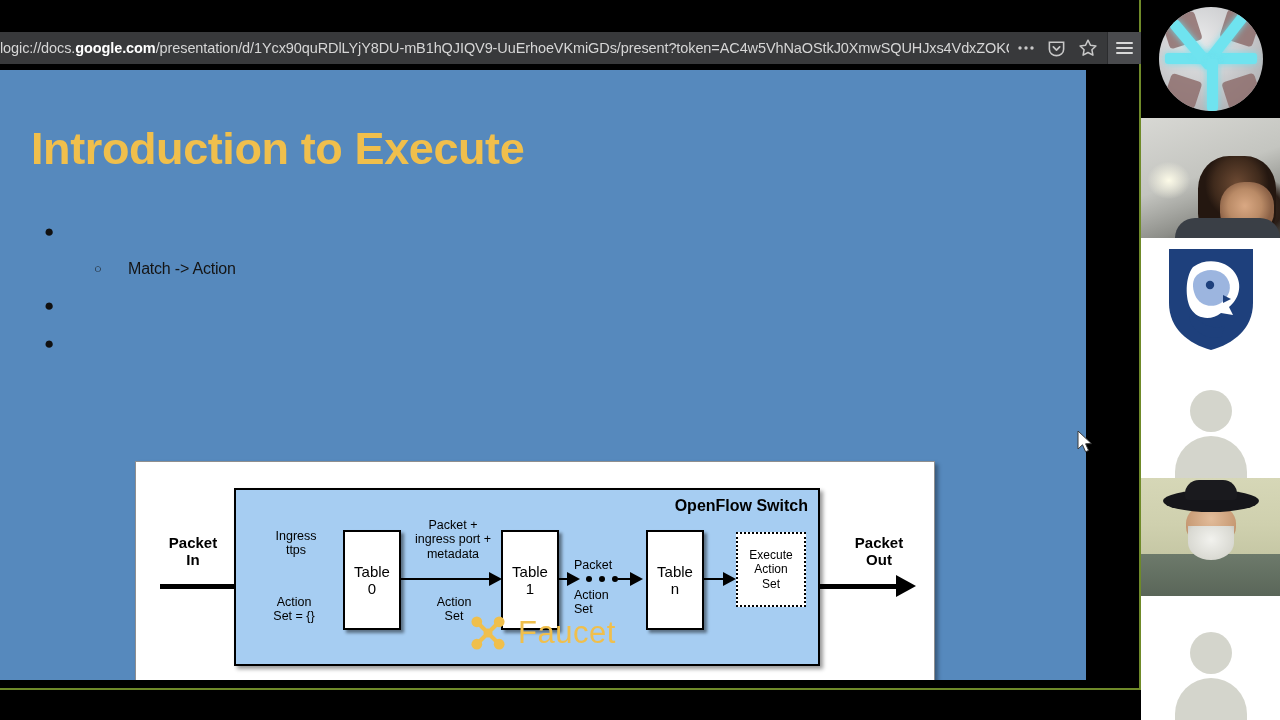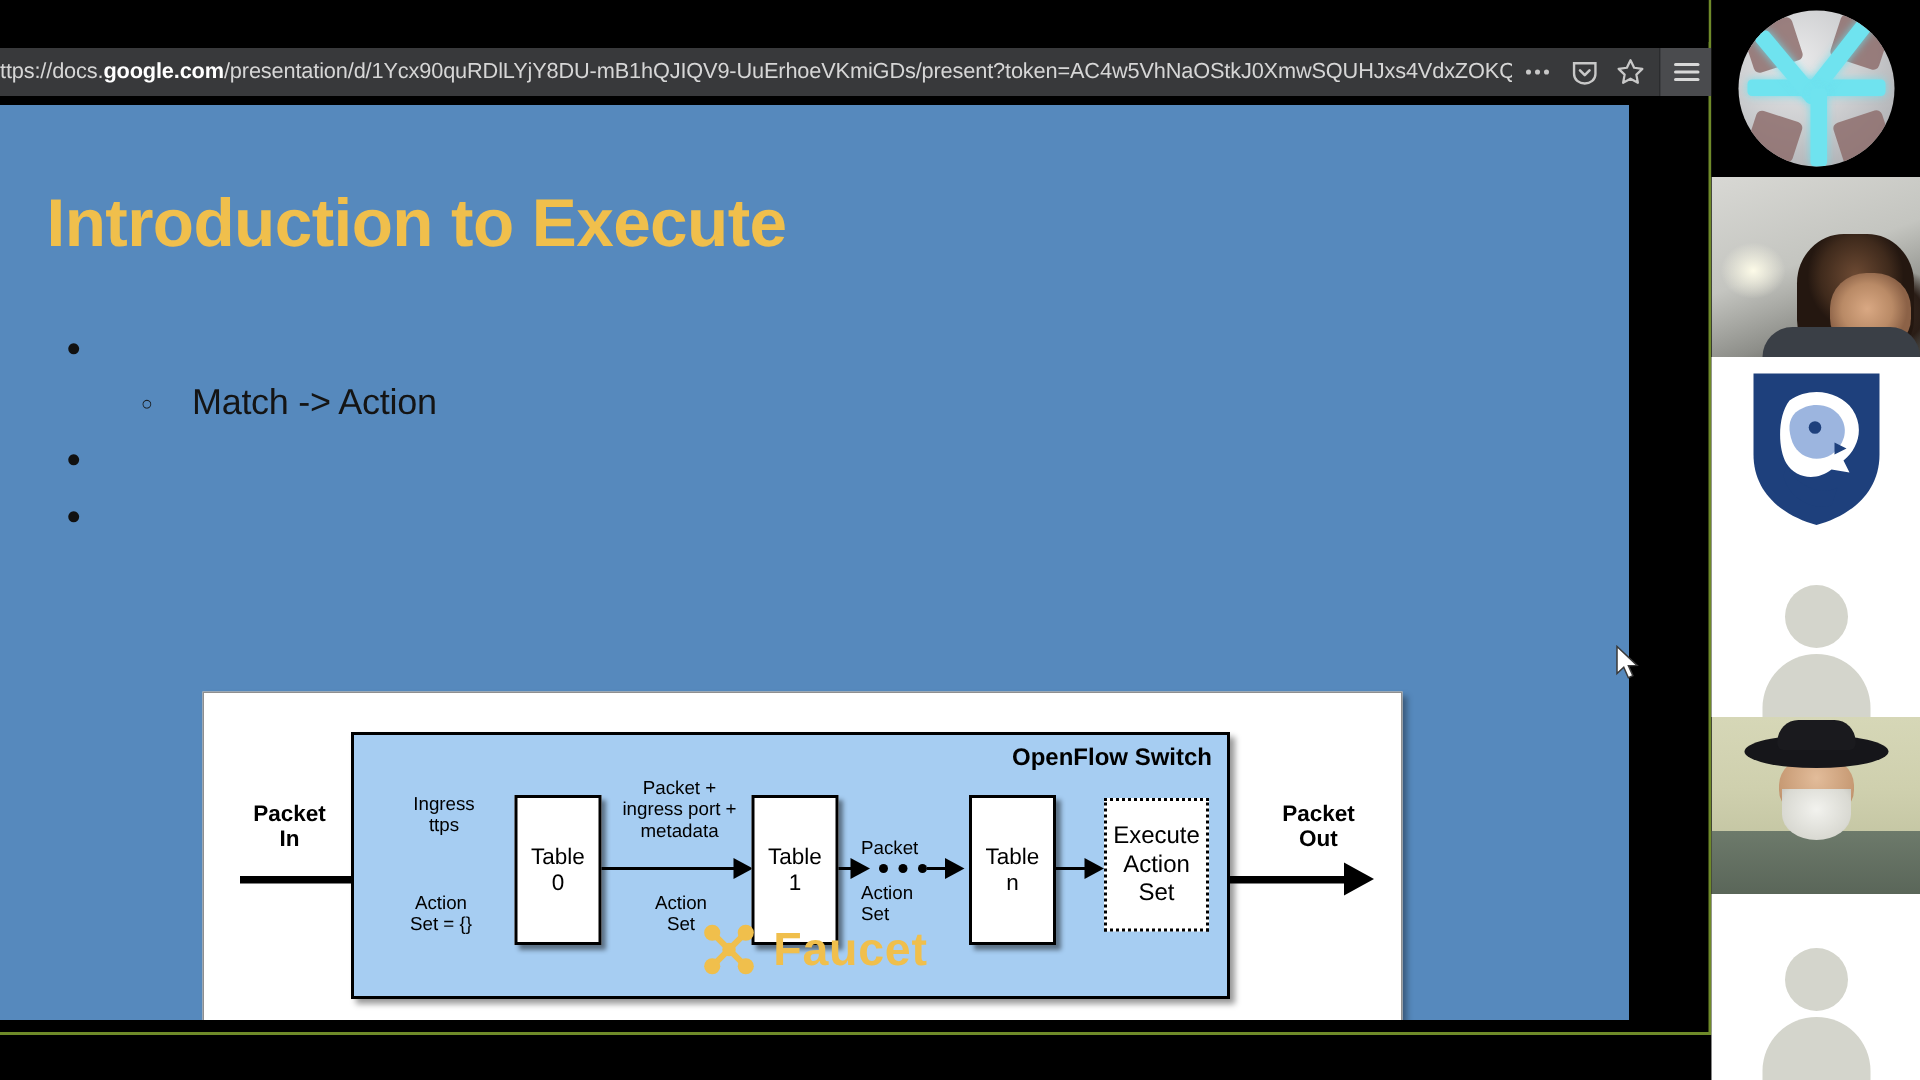"ttps://docs." span { text: ttps://docs -> logic://docs }
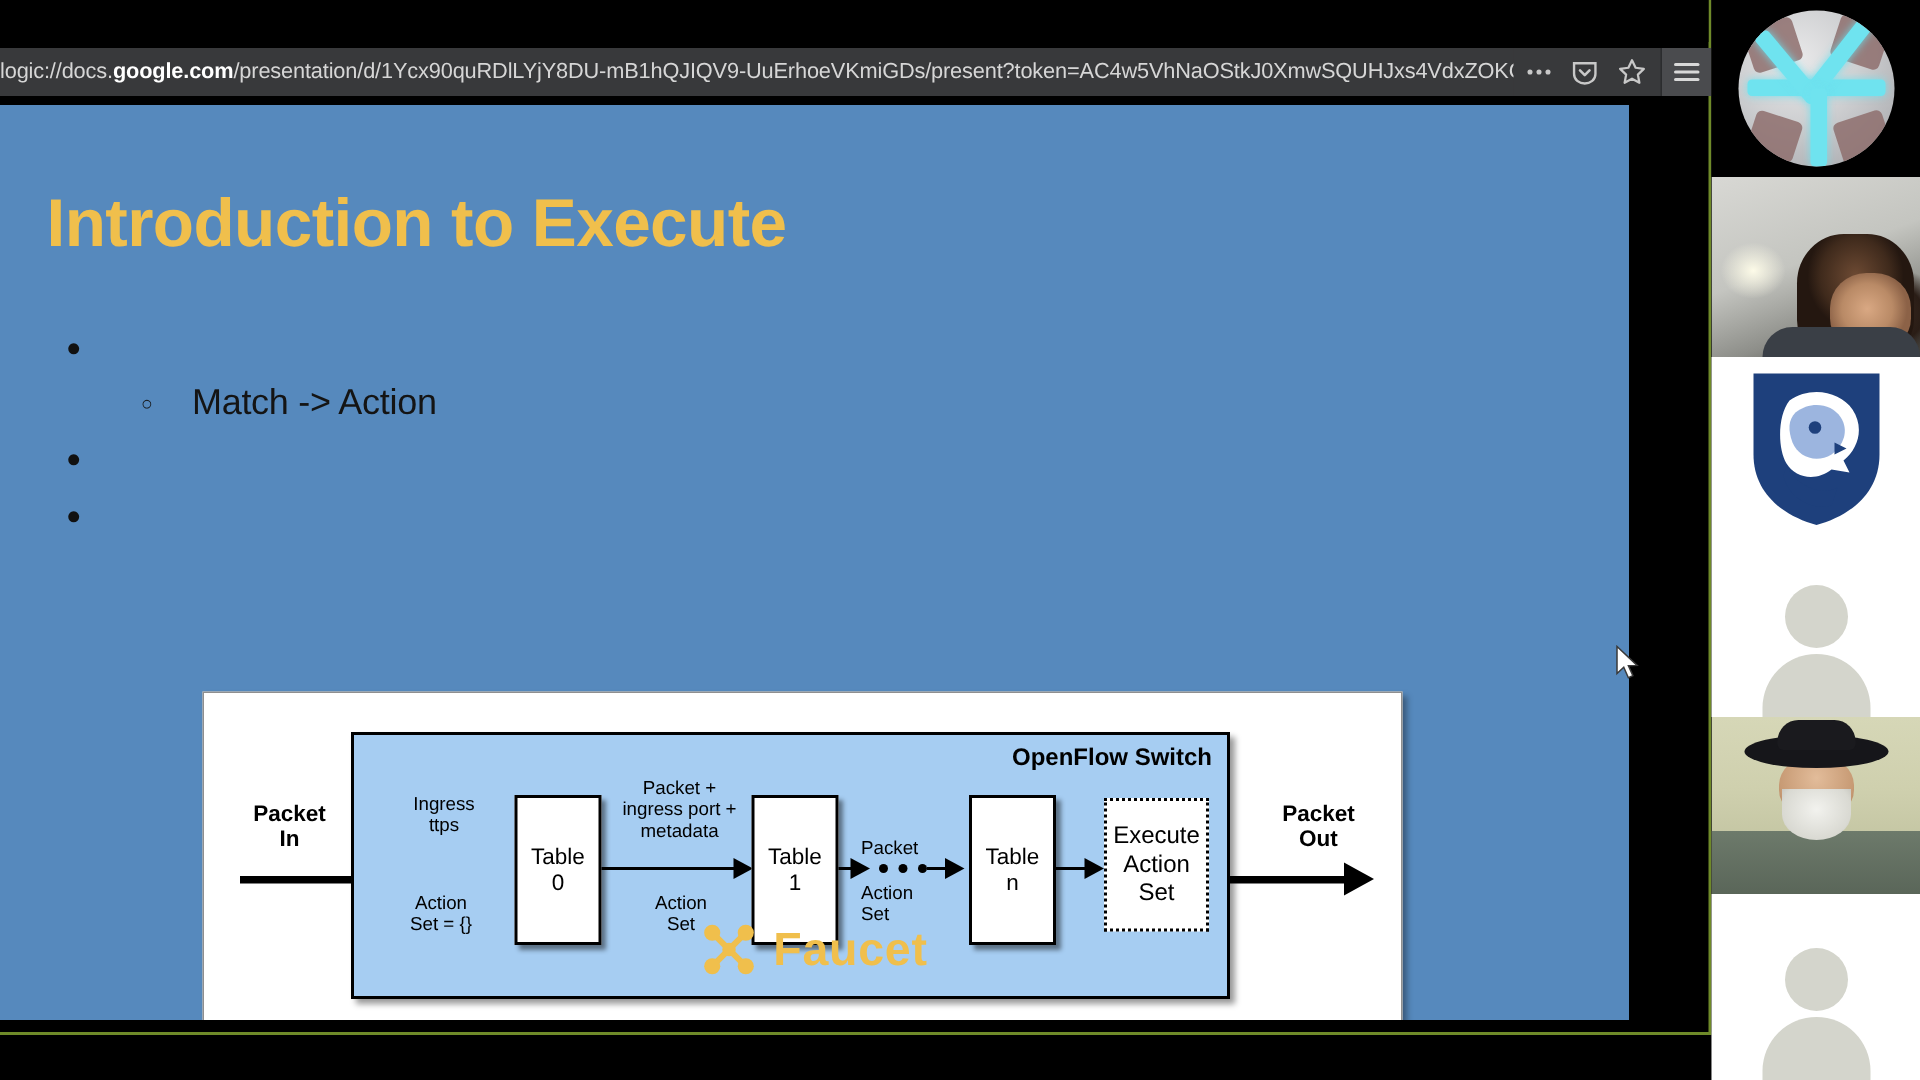"Match -> Action" .b2 .txt { font-size: 24px -> 16px }
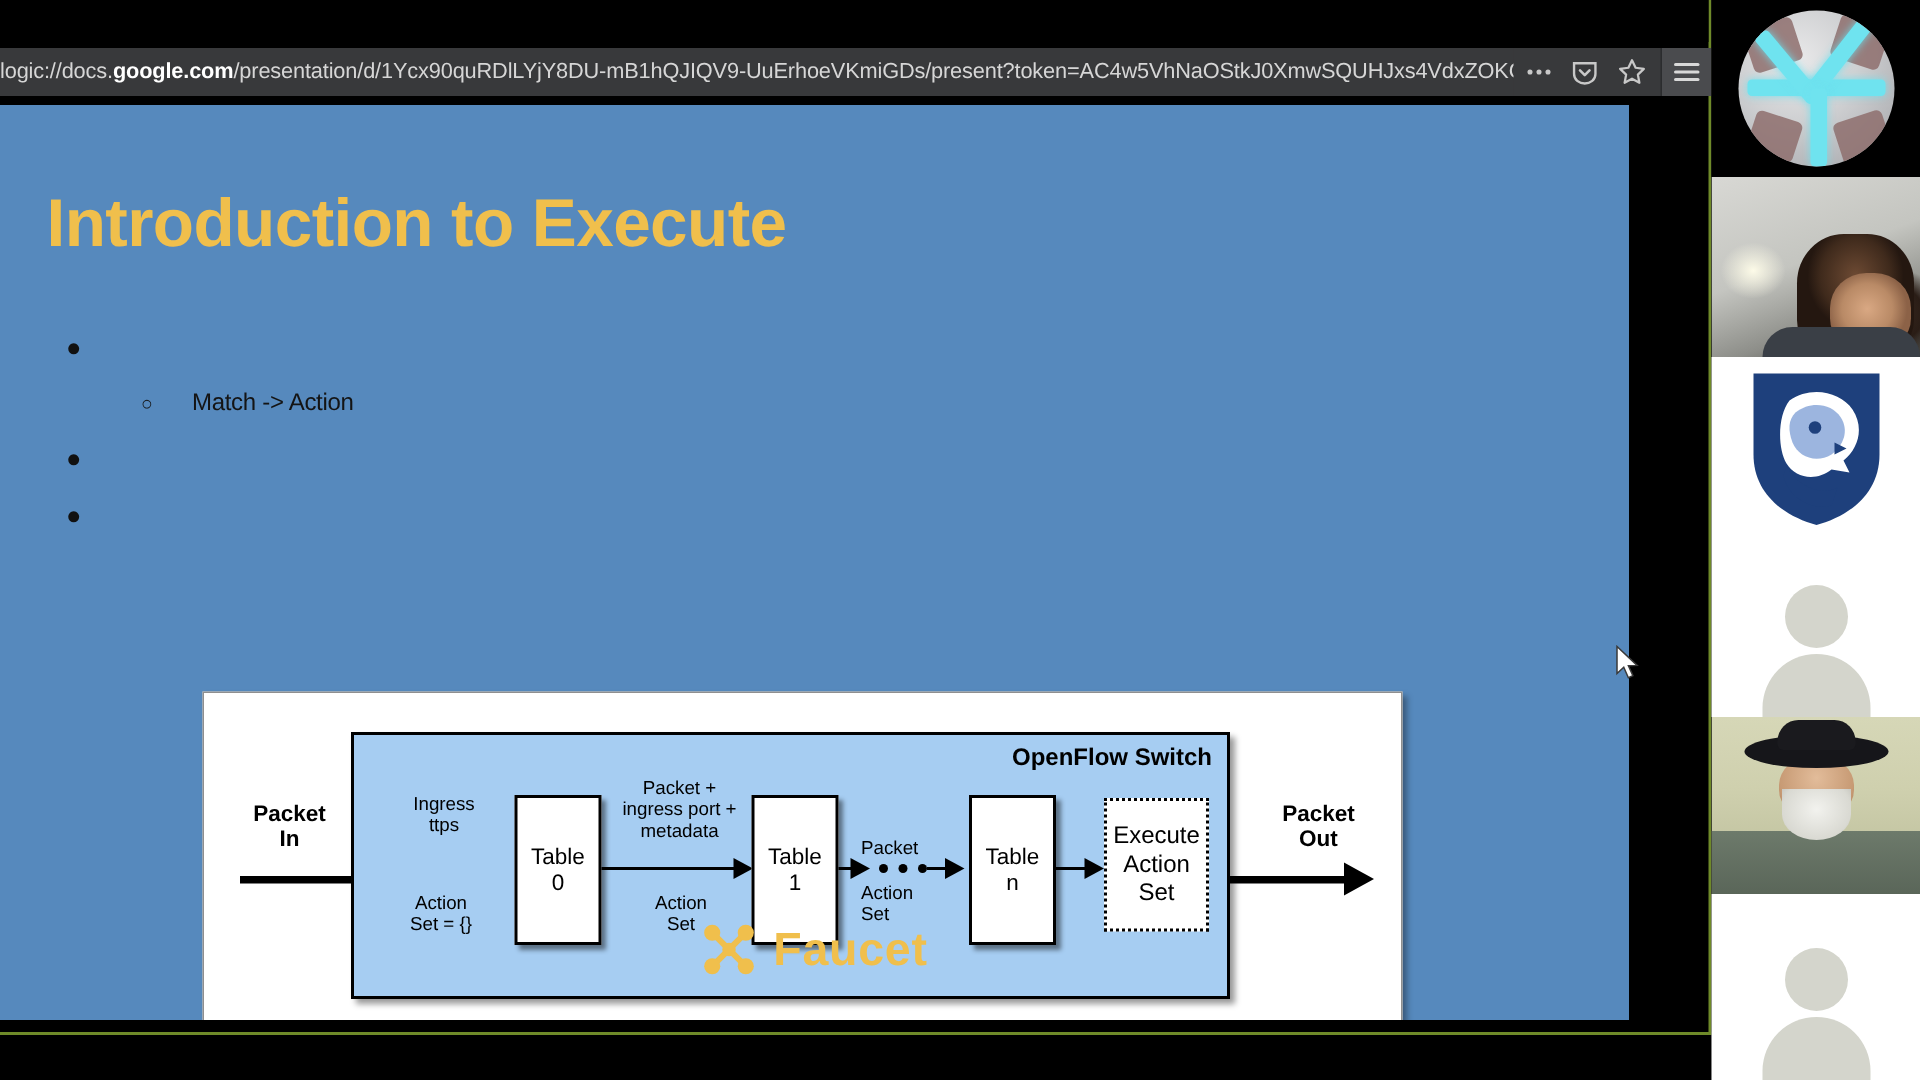"Execute" .execbox { font-size: 16px -> 12px; height: 89px -> 75px }
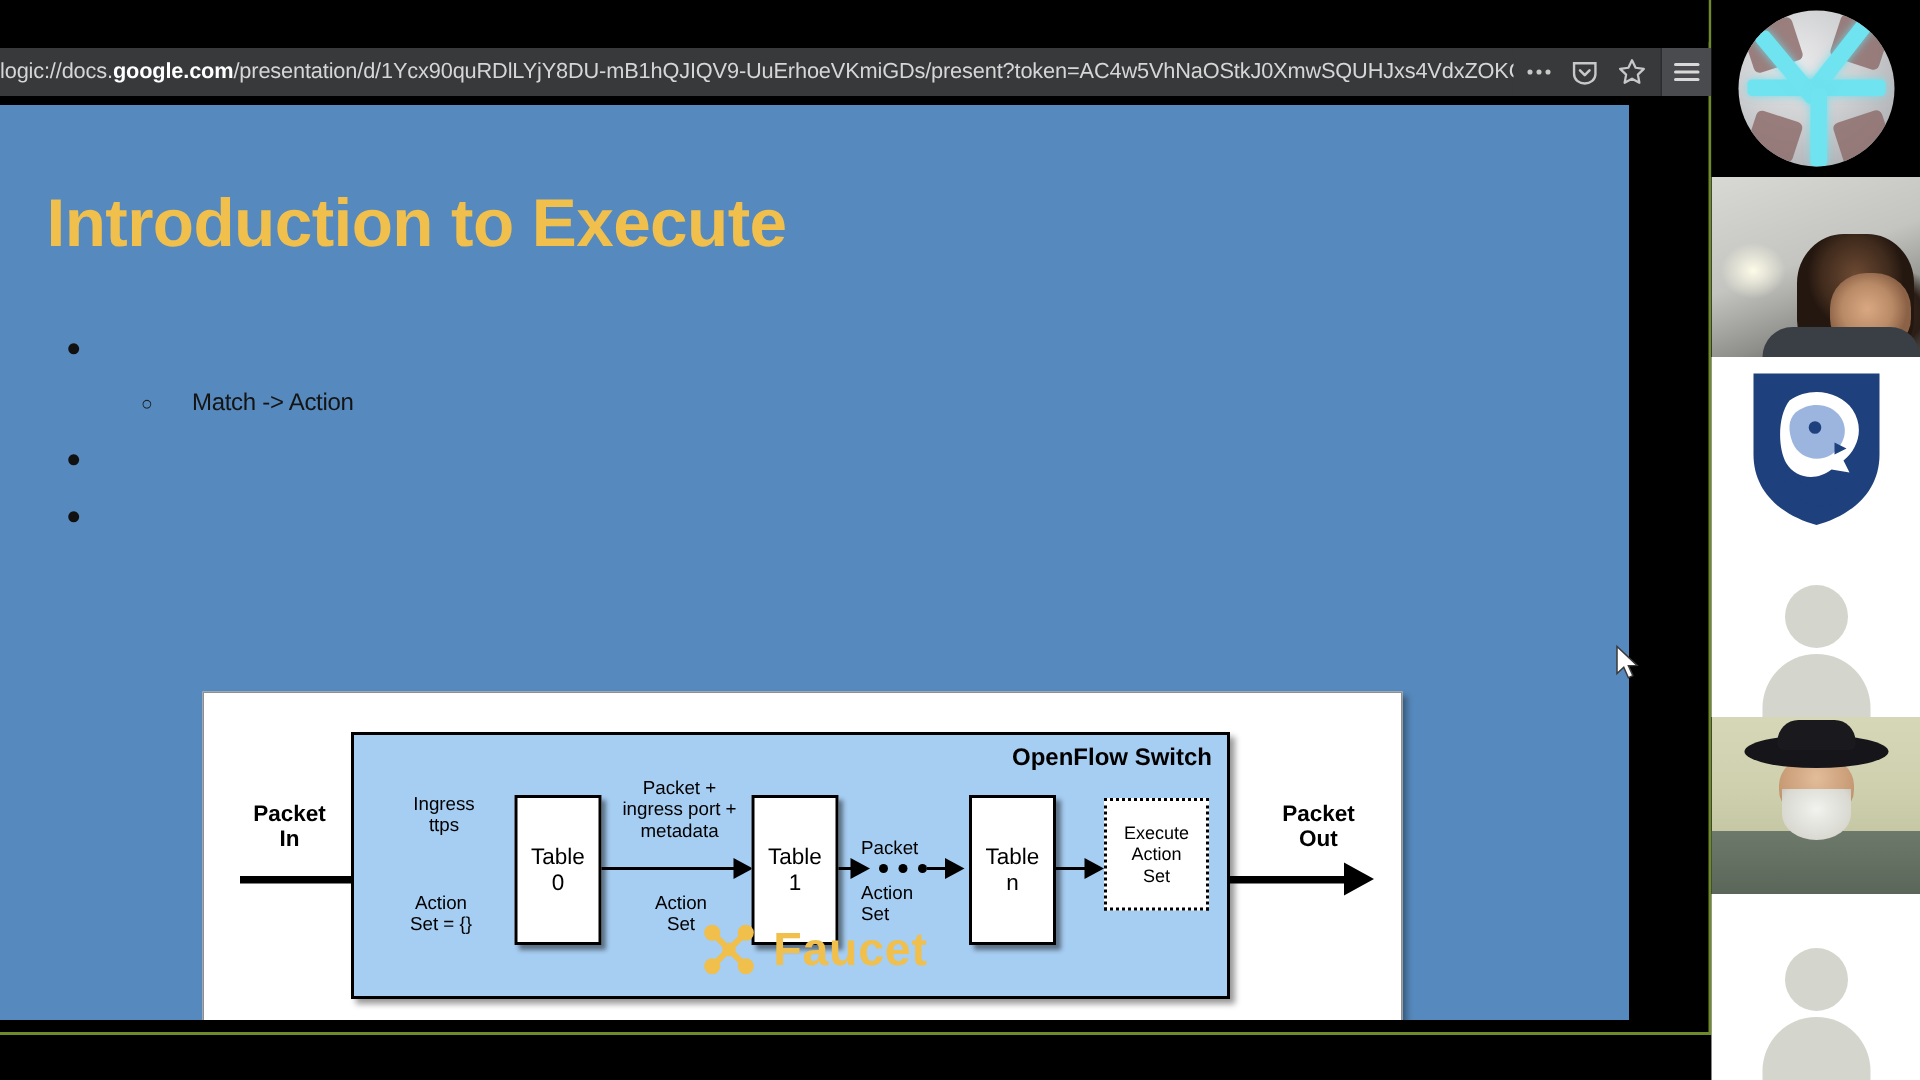"Faucet" .faucet-word { font-weight: 700 -> 400 }
